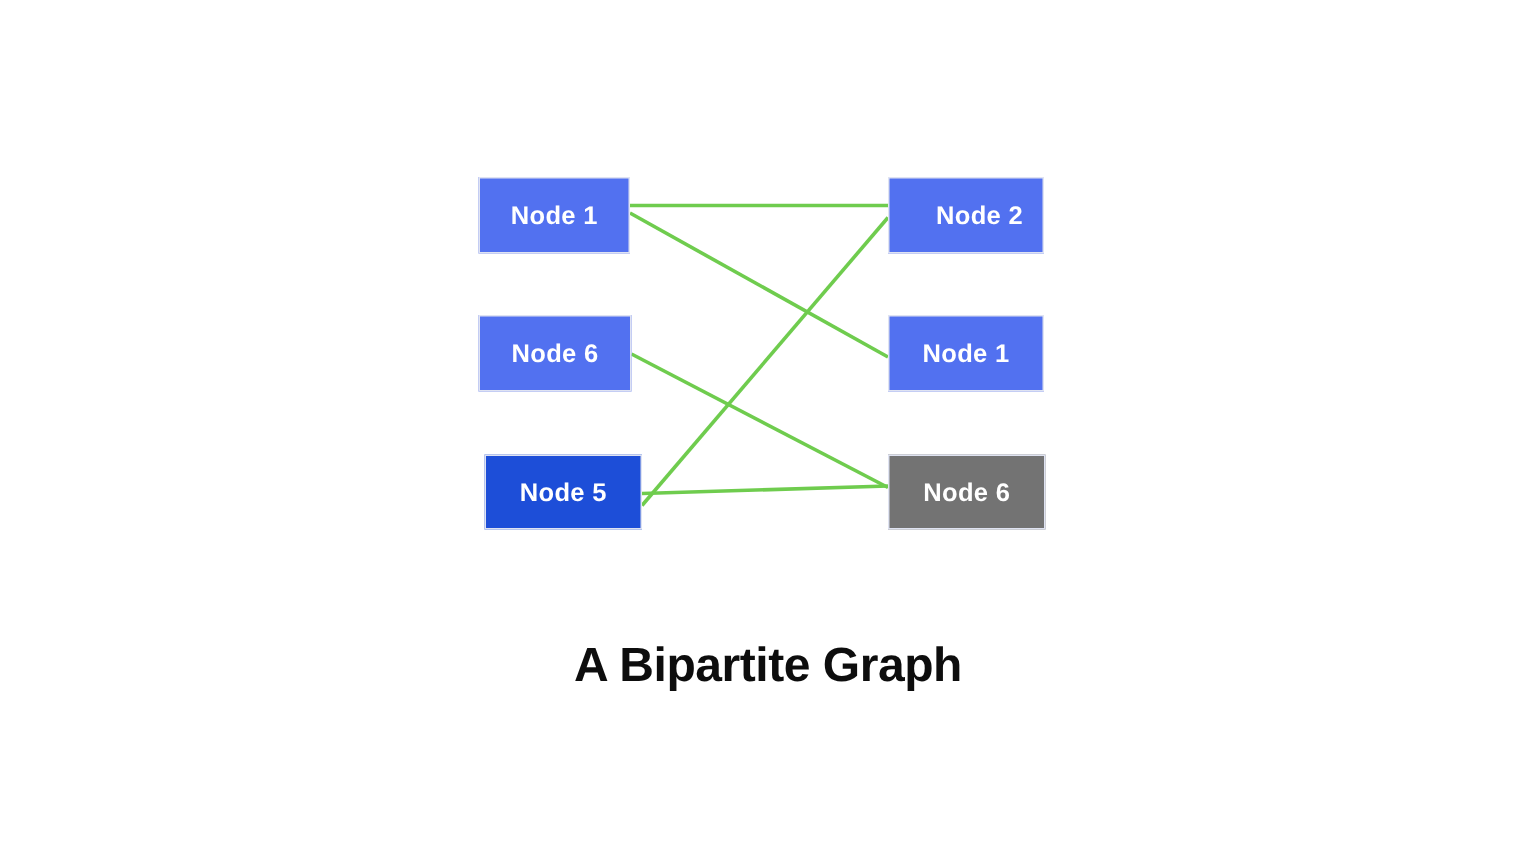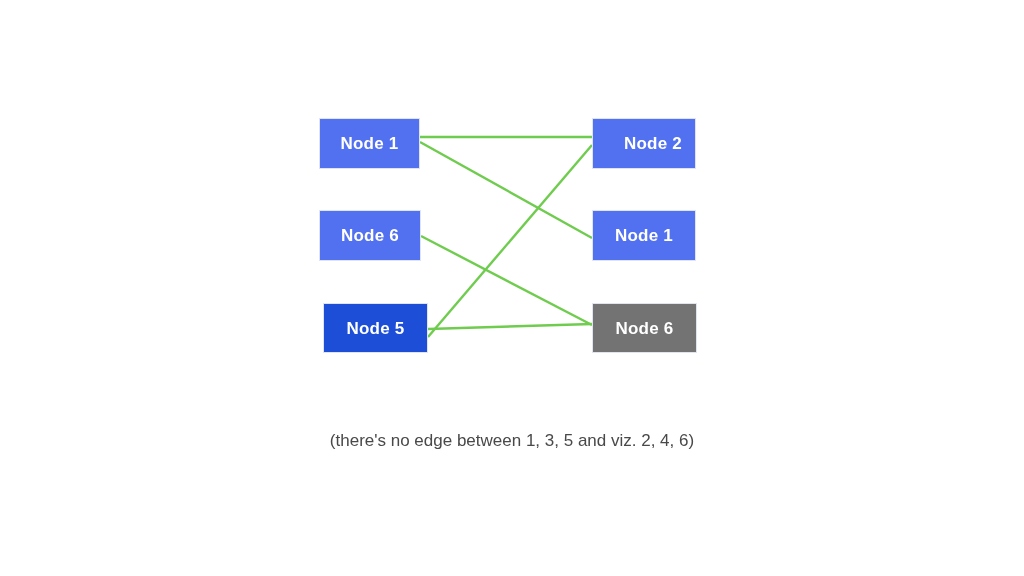"A Bipartite Graph" h1 { html: none -> <h1>A Bipartite Graph</h1> }
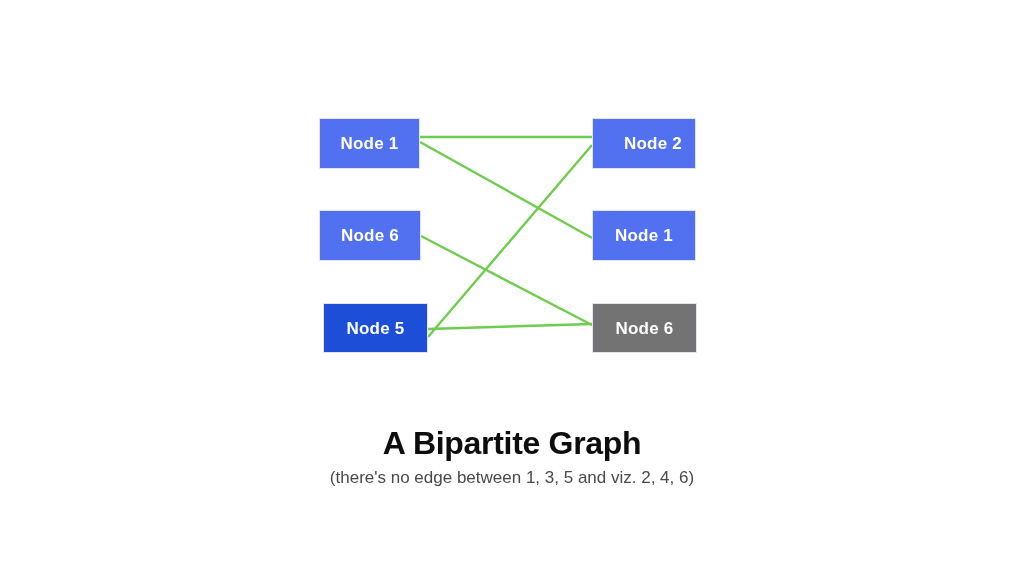"(there's no edge between 1," p { html: <p>(there's no edge between 1, 3, 5 and viz. 2, 4, 6)</p> -> none }
